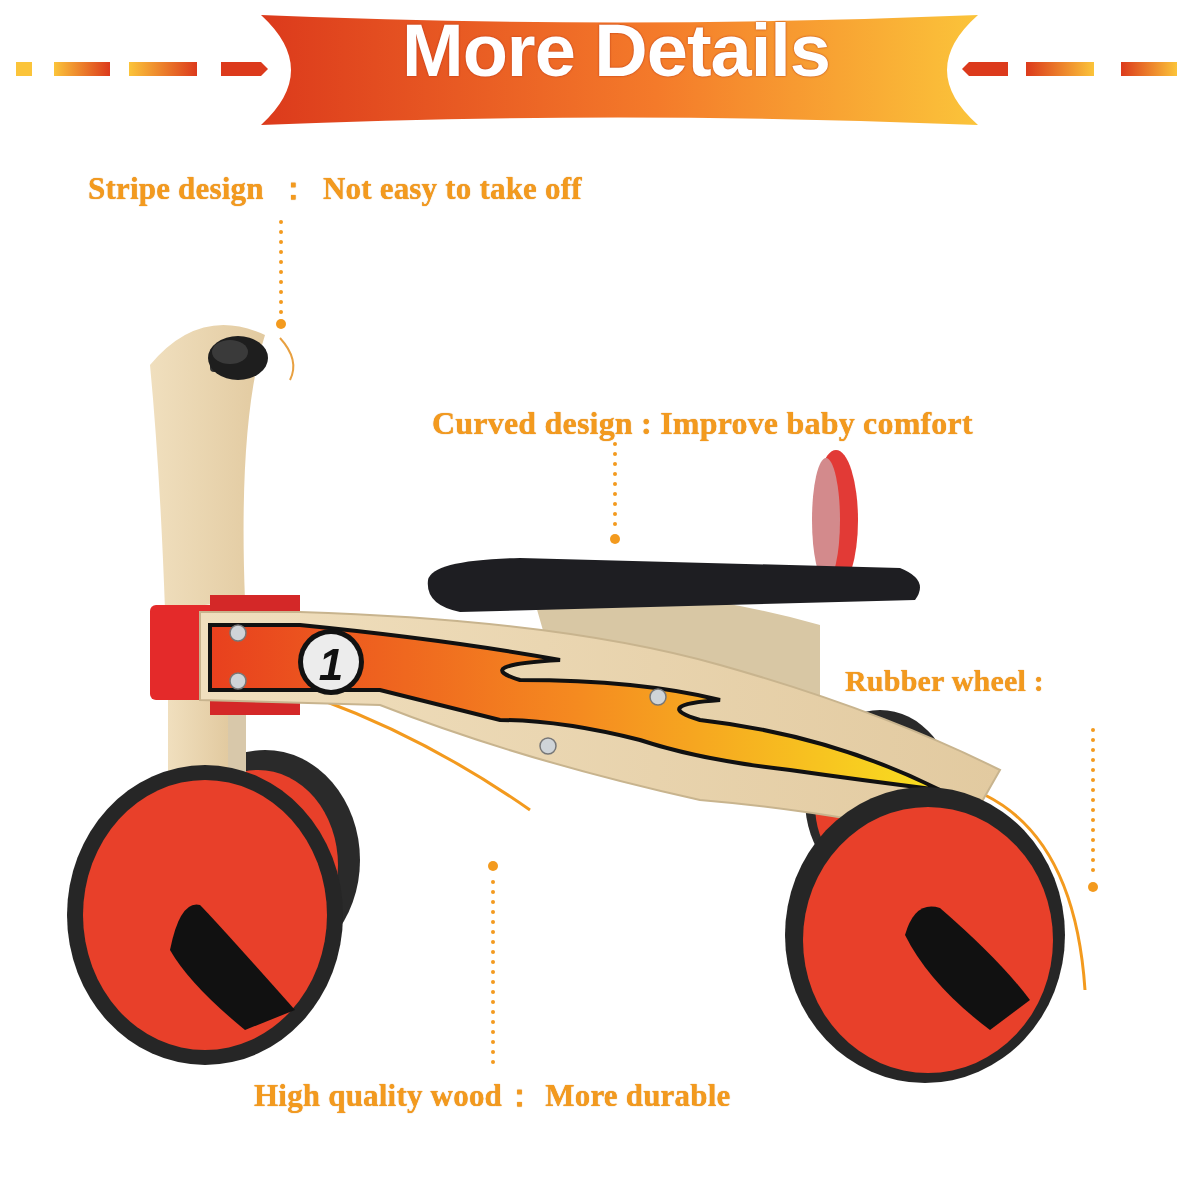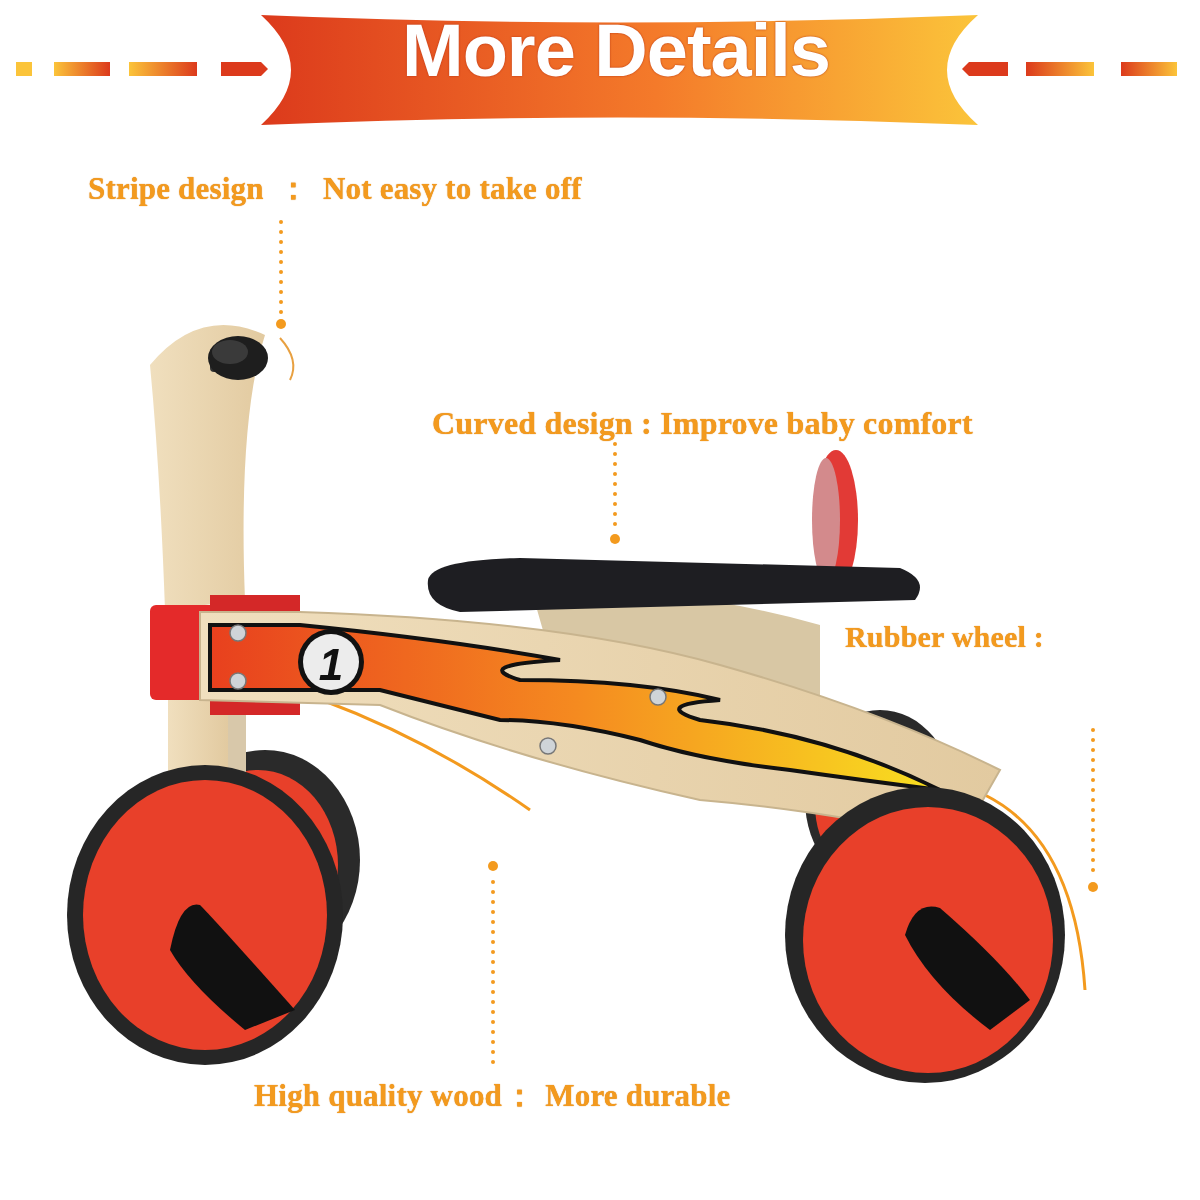"Rubber wheel :" div.label { top: 620px -> 664px }
